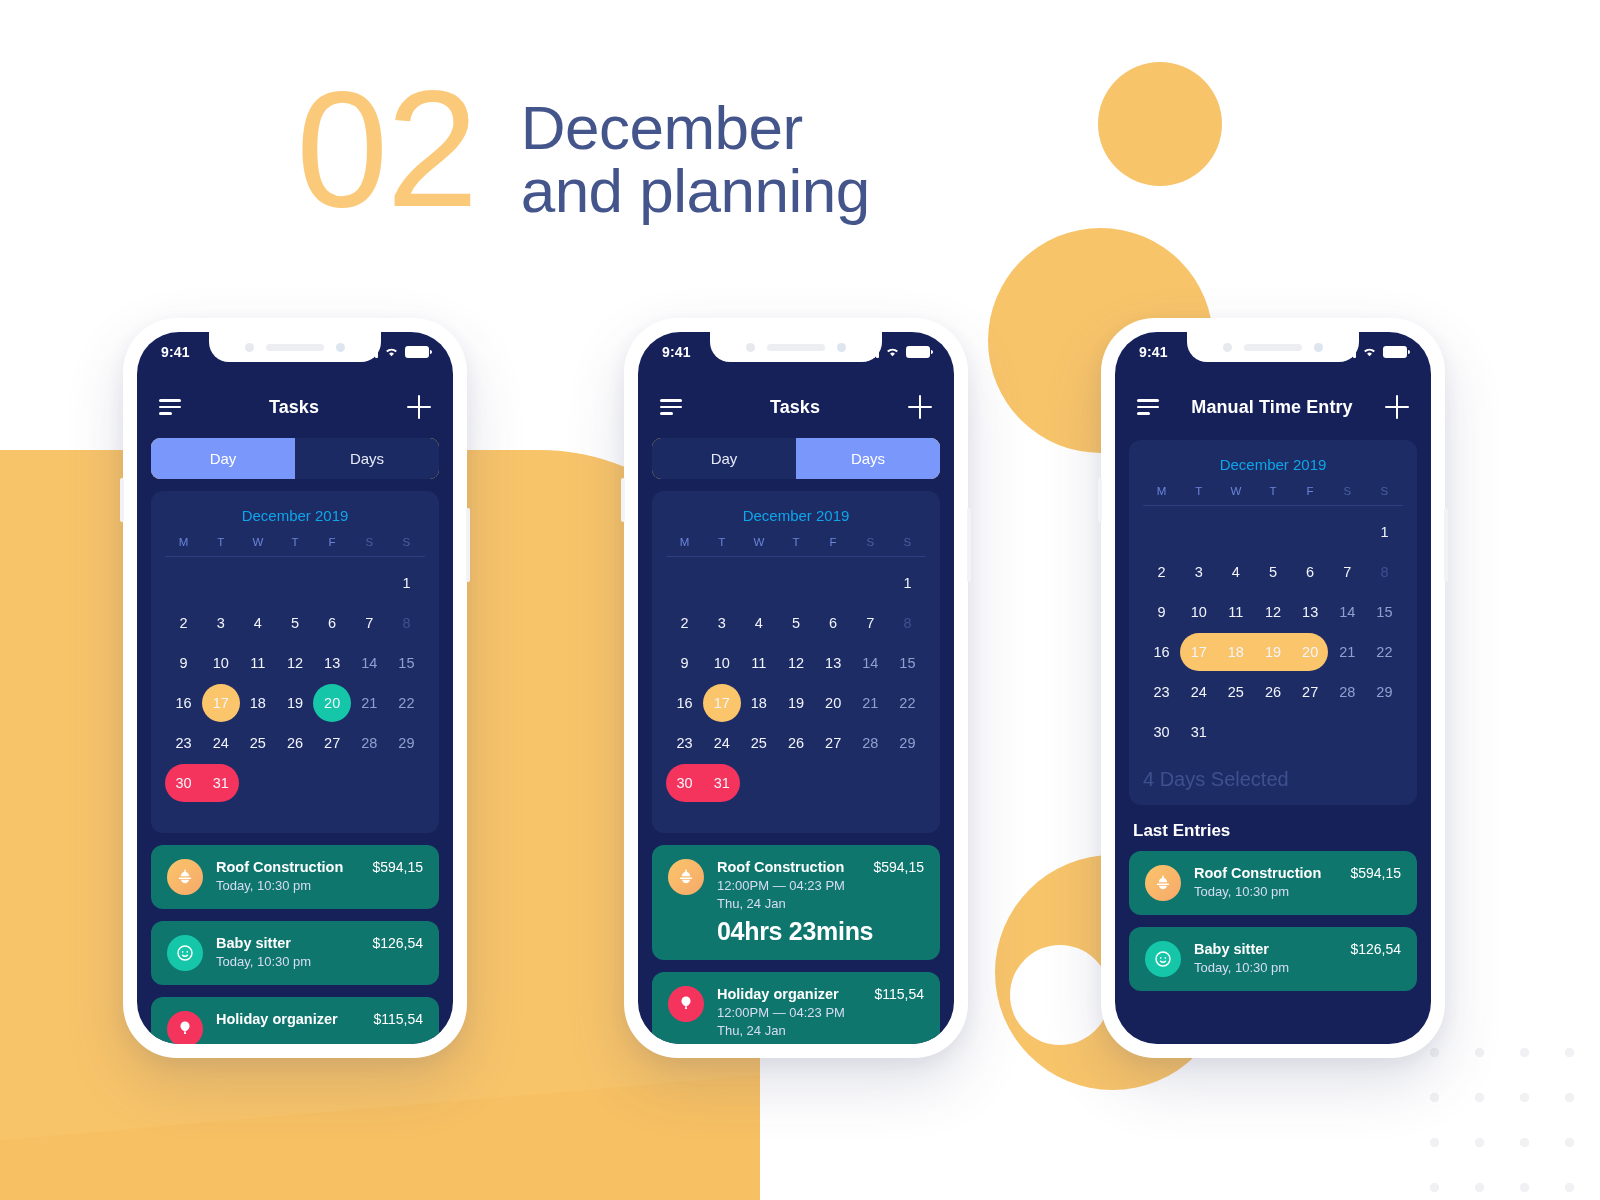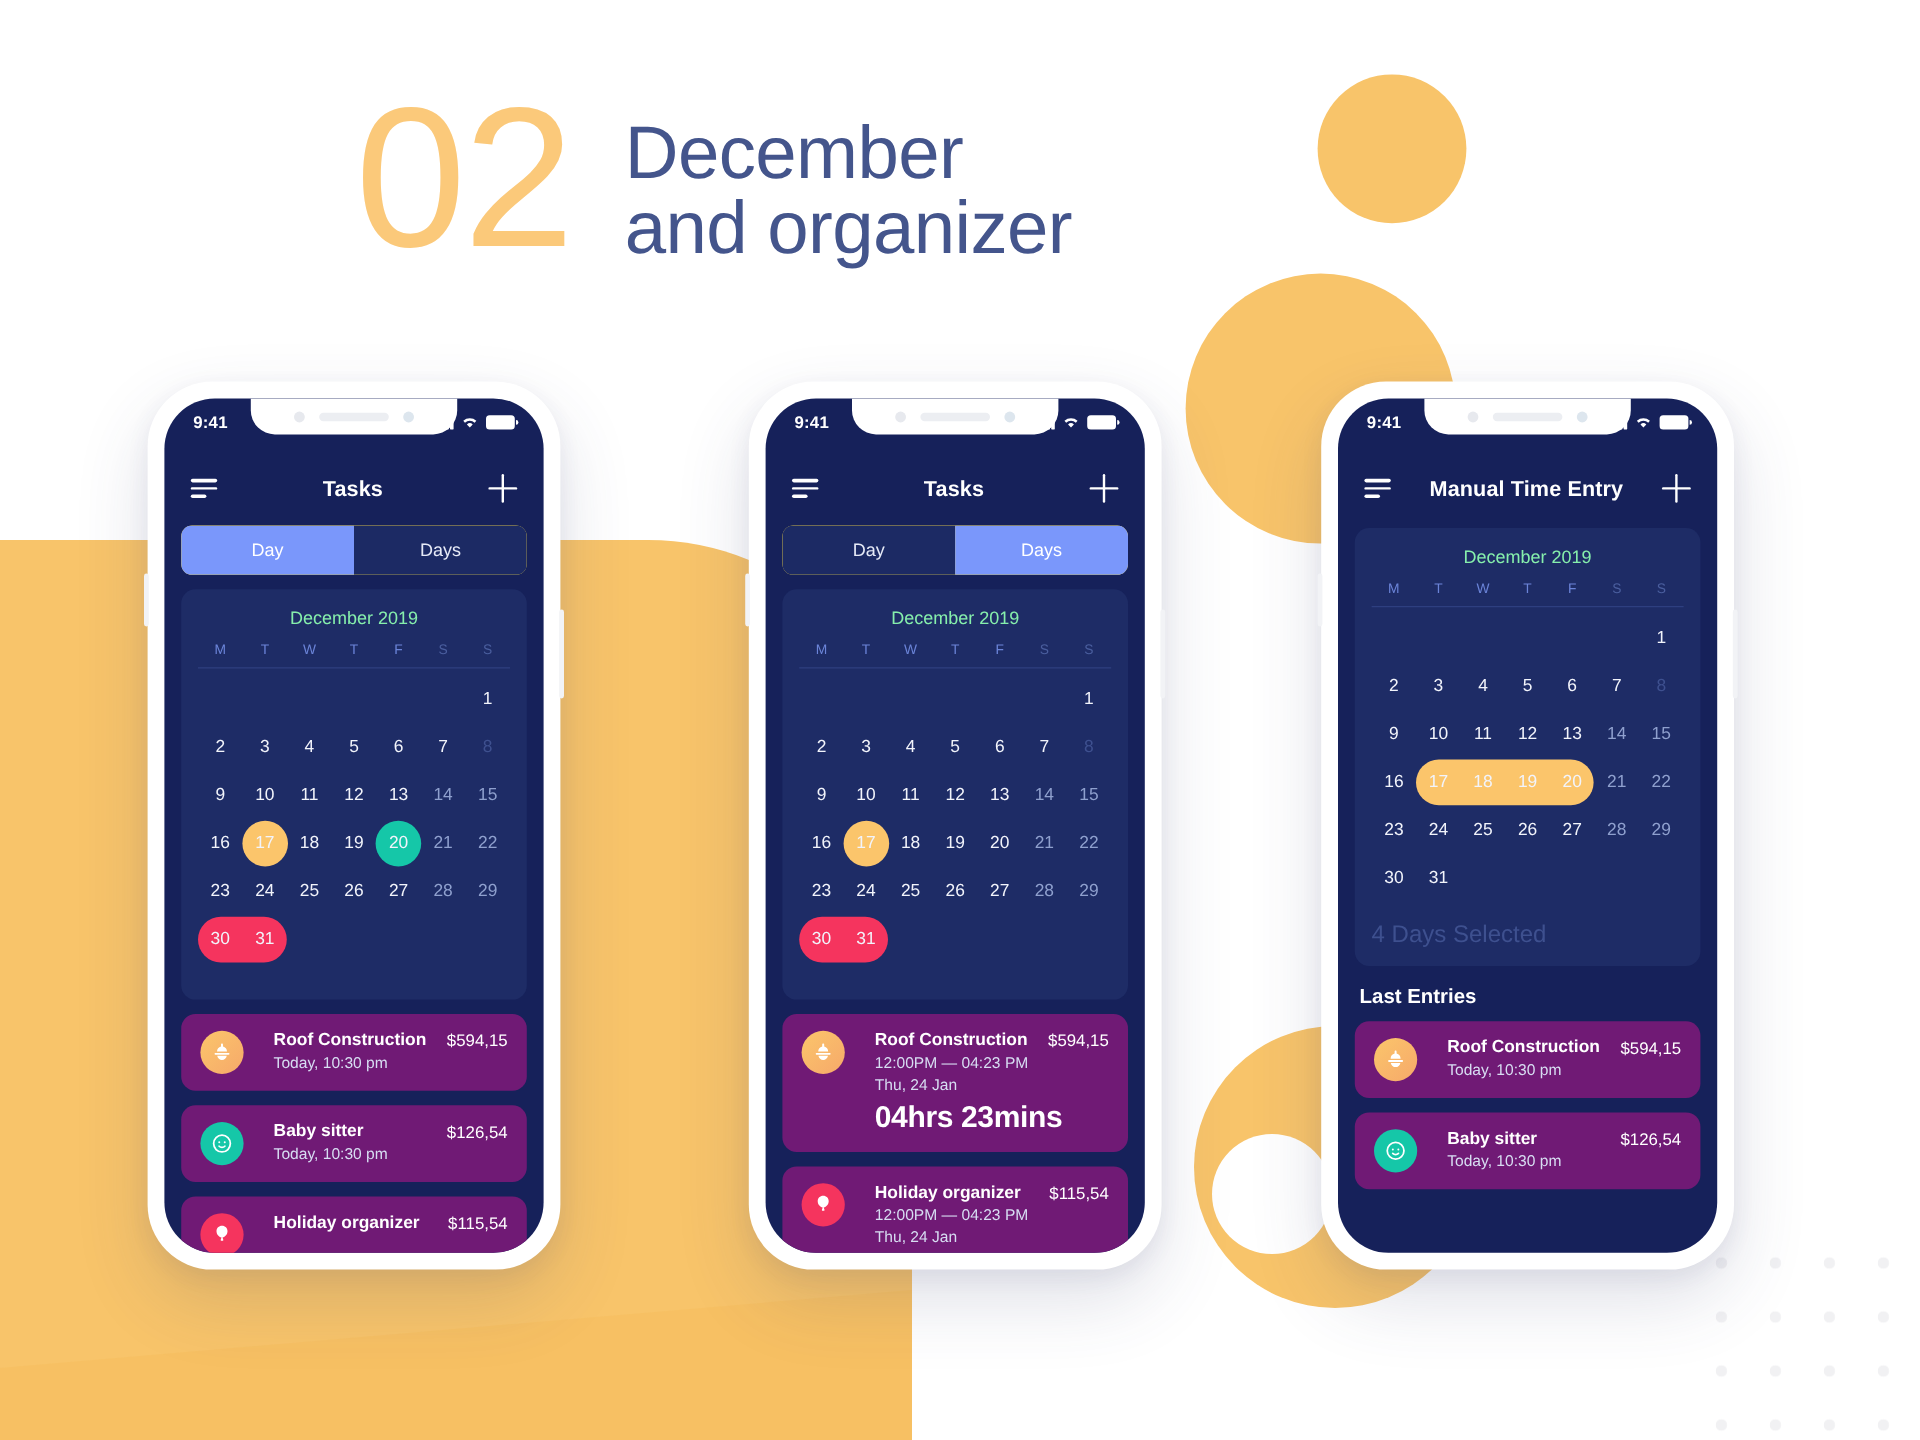"and organizer" div { text: organizer -> planning }
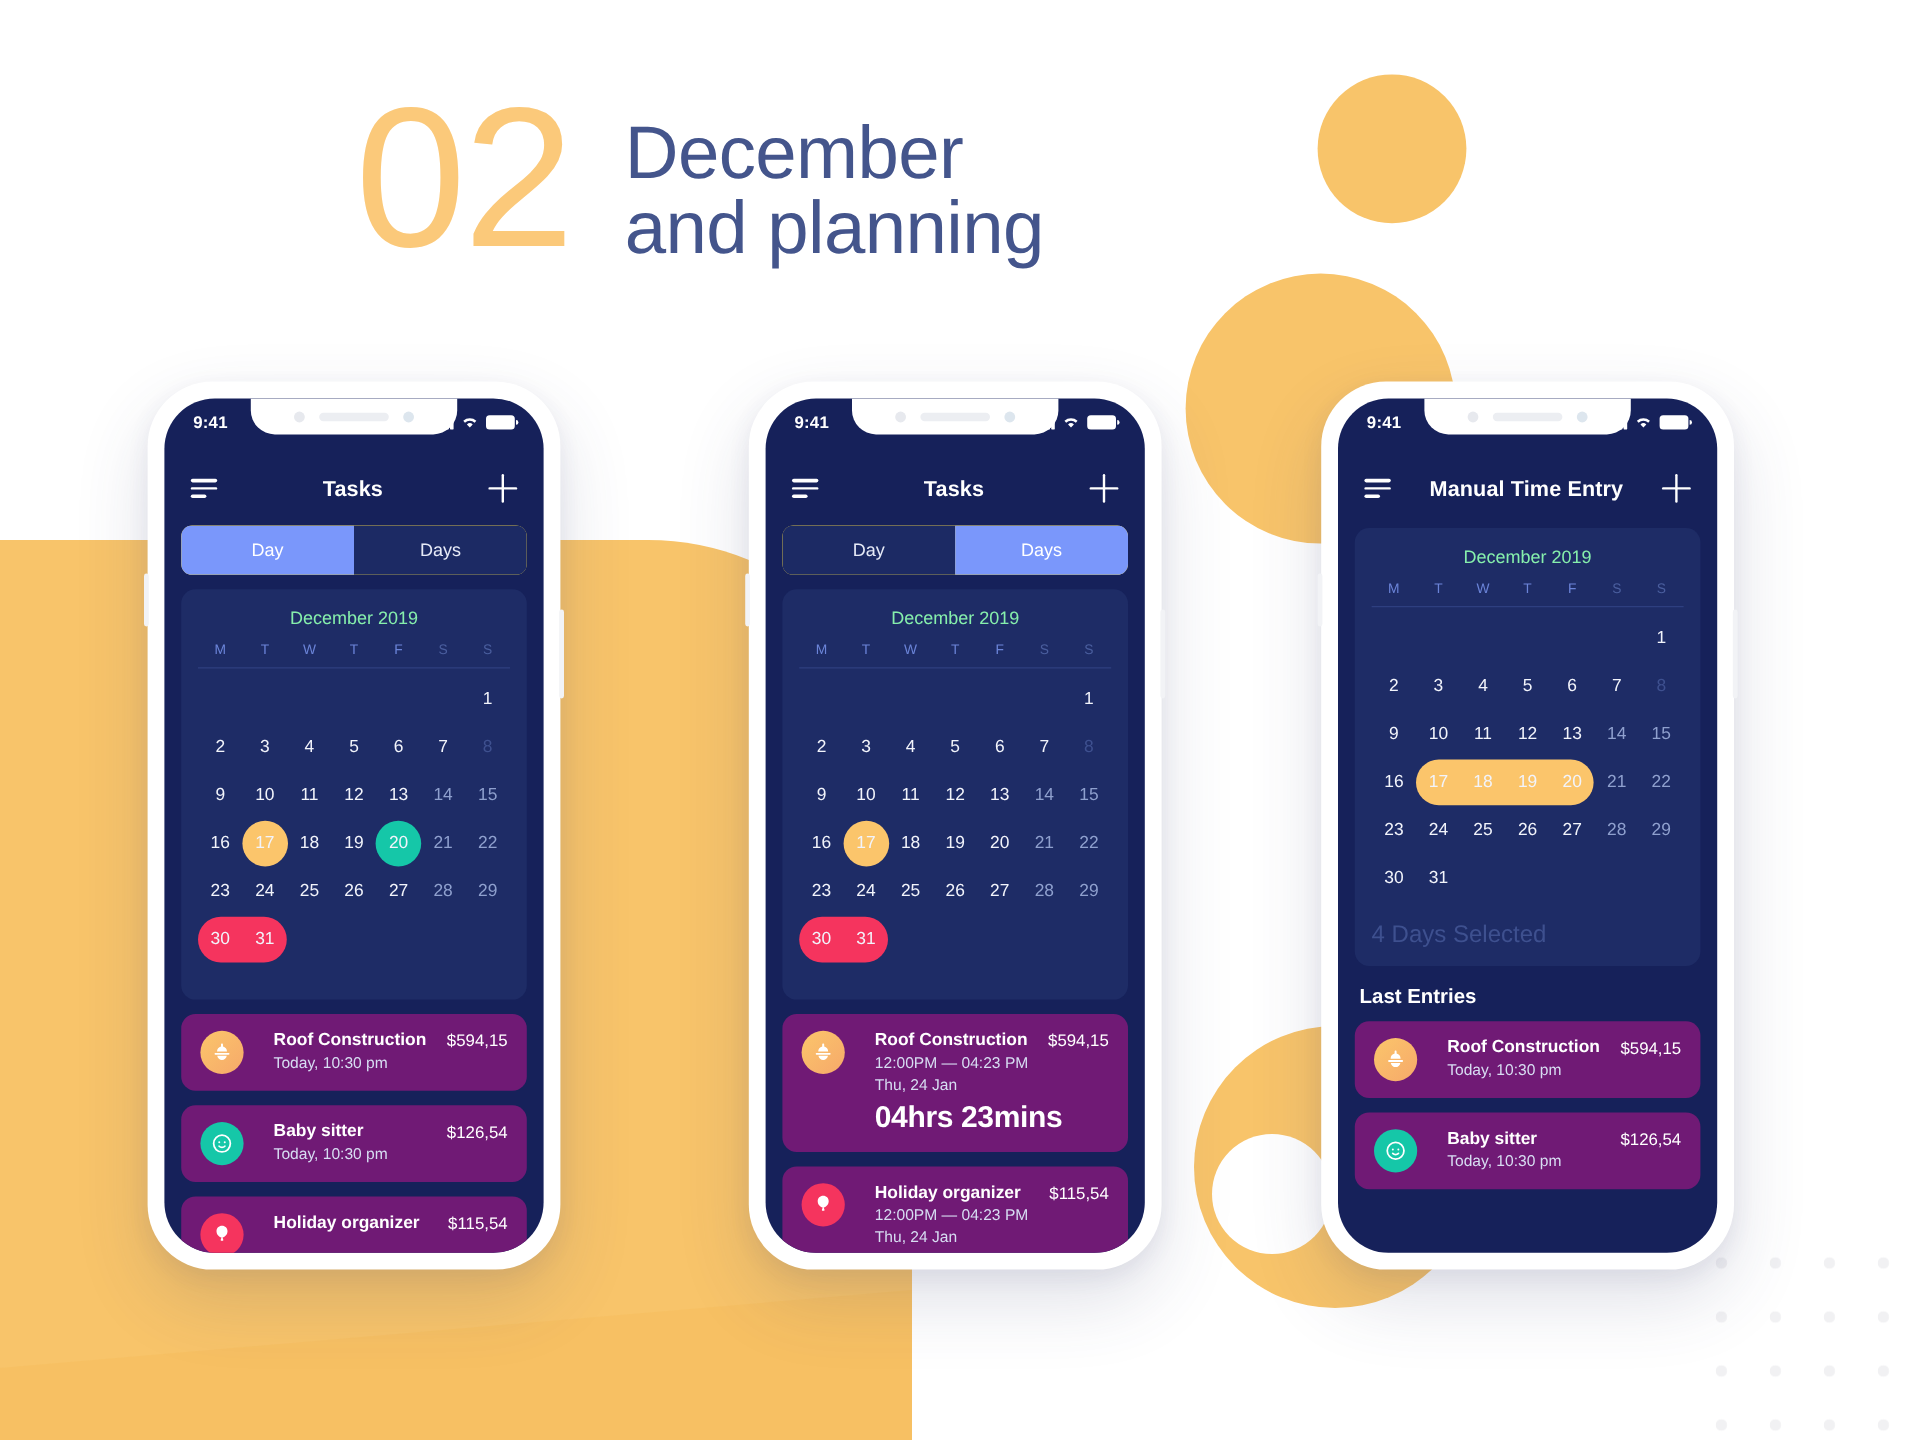"December 2019" .cal-title { color: #86efac -> #0ea5e9 }
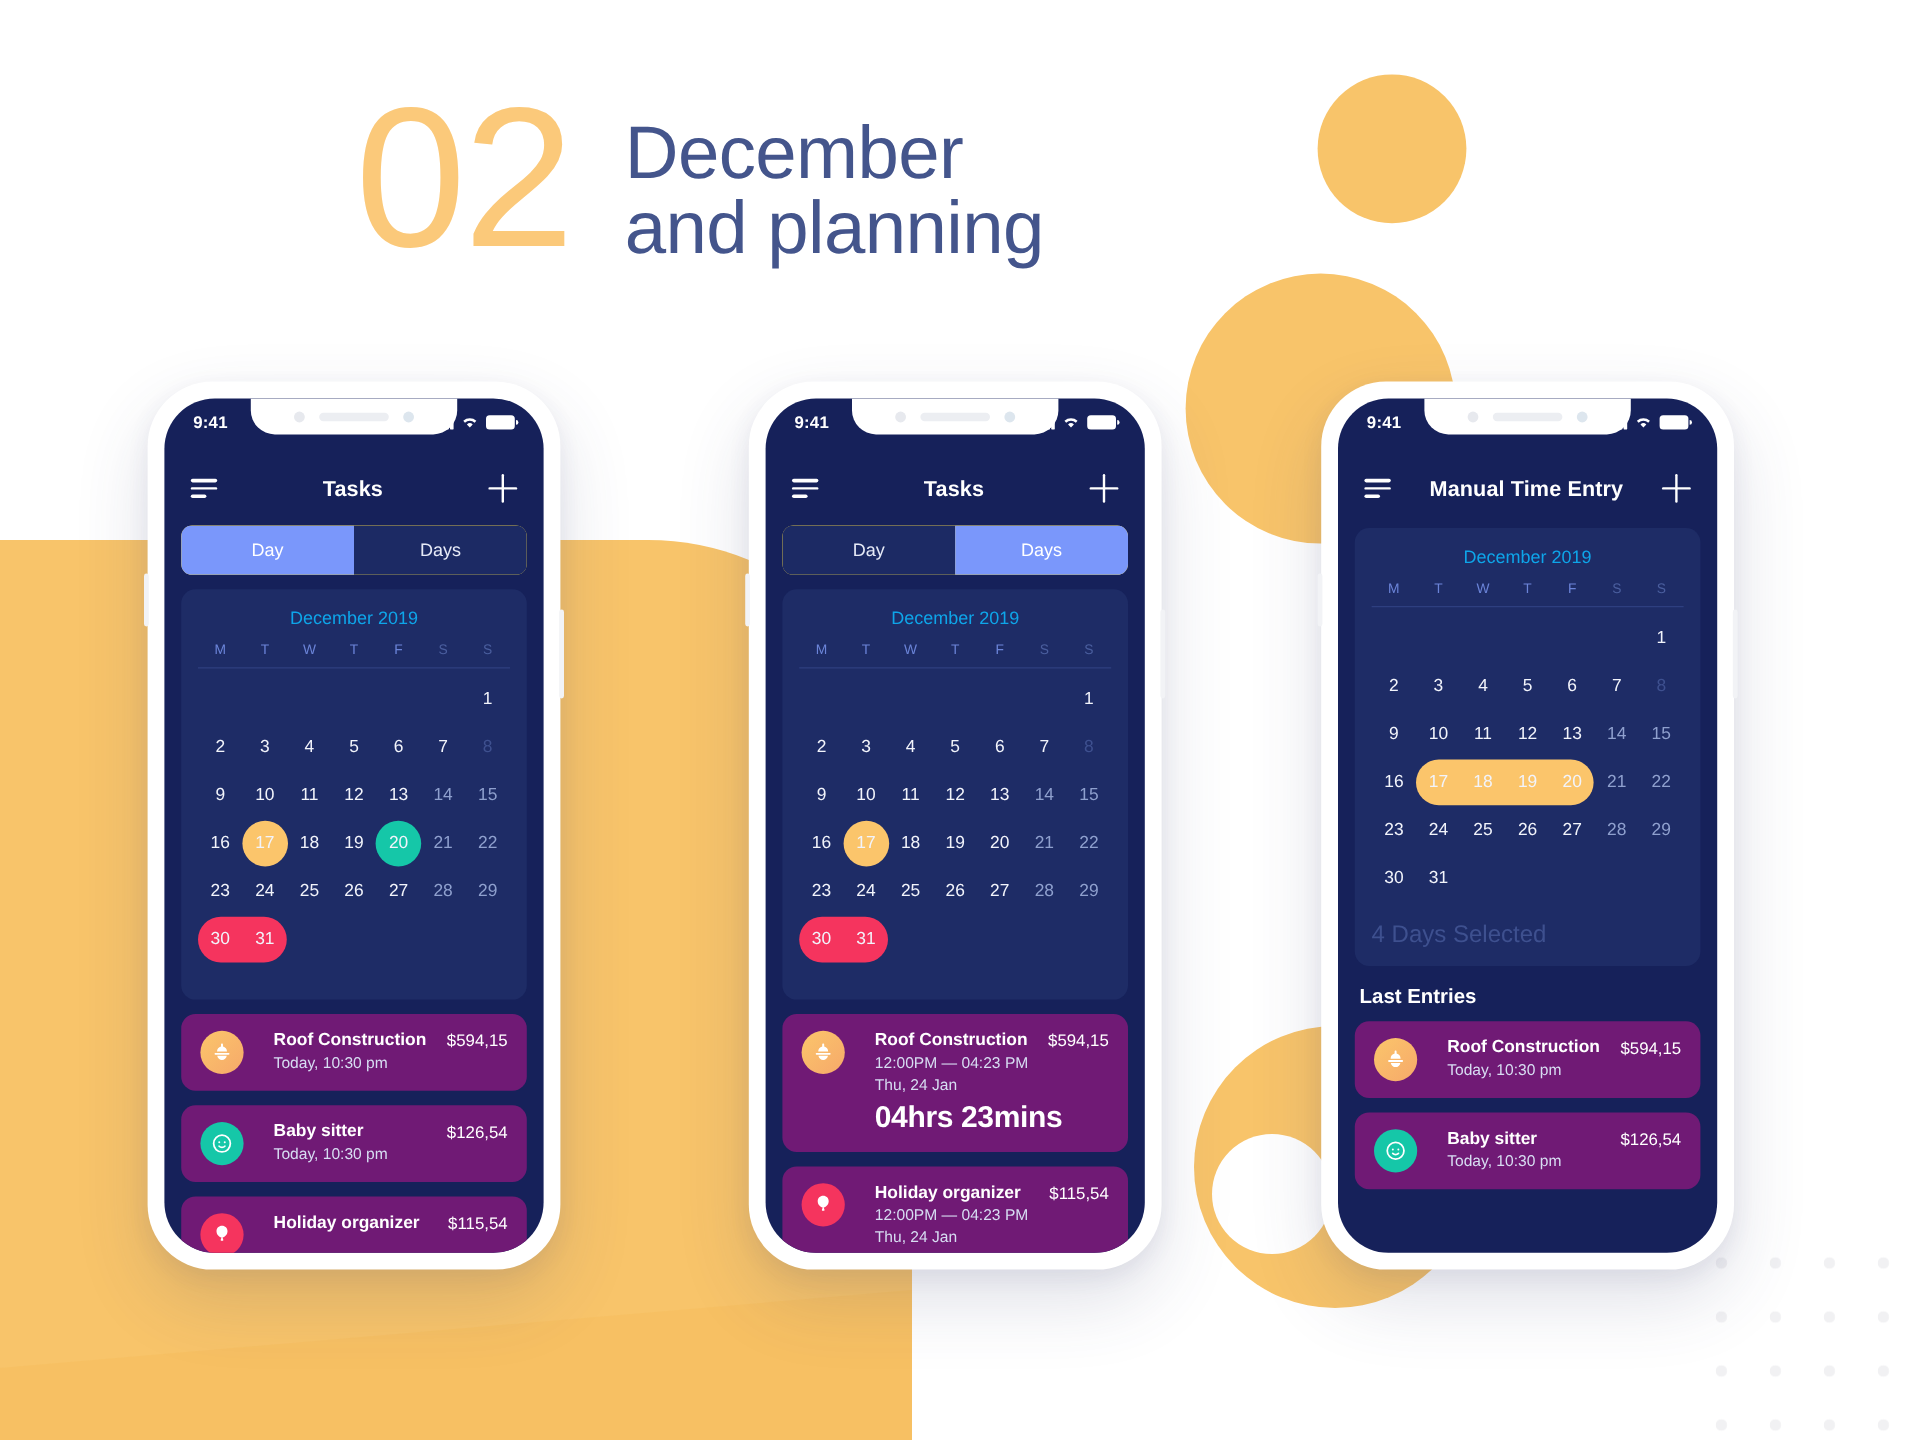"Roof Construction" .task-card { background: #701a75 -> #0f766e; gap: 12px -> none }
